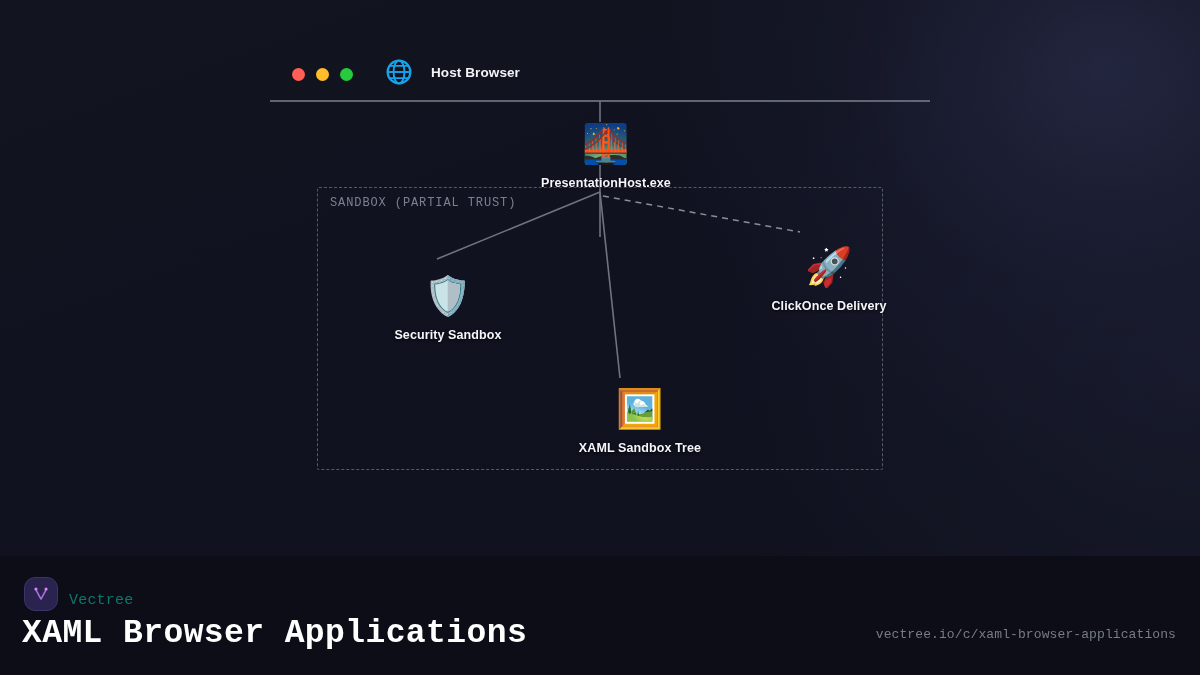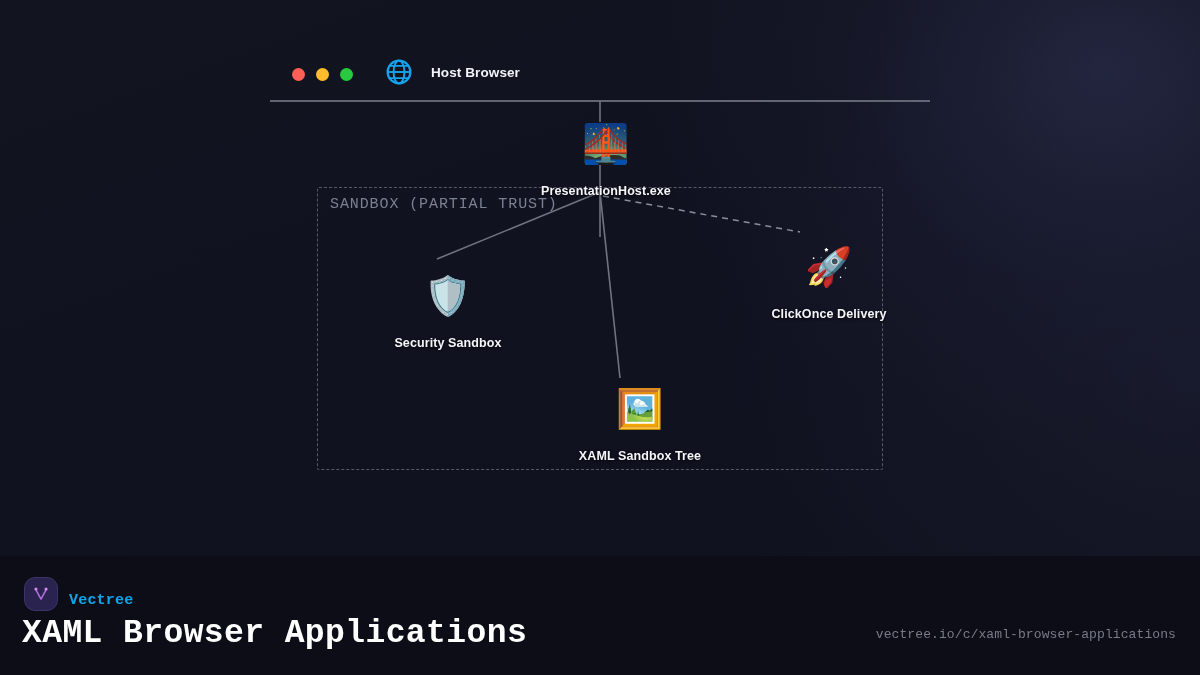"PresentationHost.exe" .node .nlabel { margin-top: 16px -> 8px }
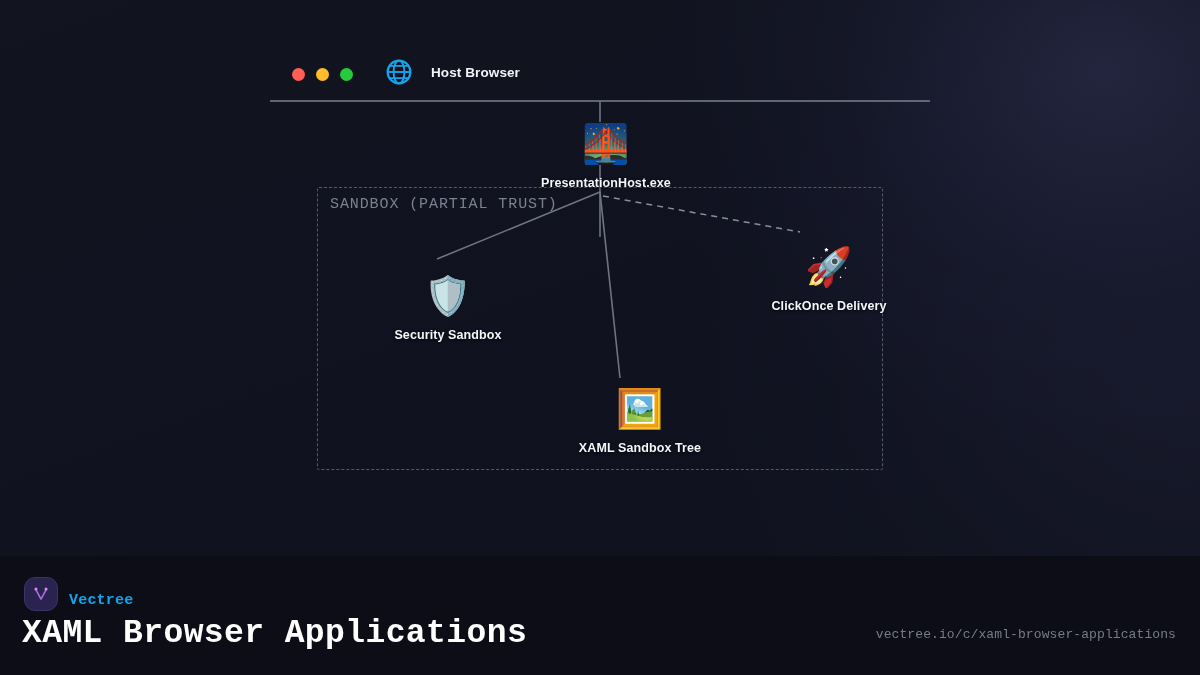"SANDBOX (PARTIAL TRUST)" #sandbox-label { font-size: 15px -> 12px }
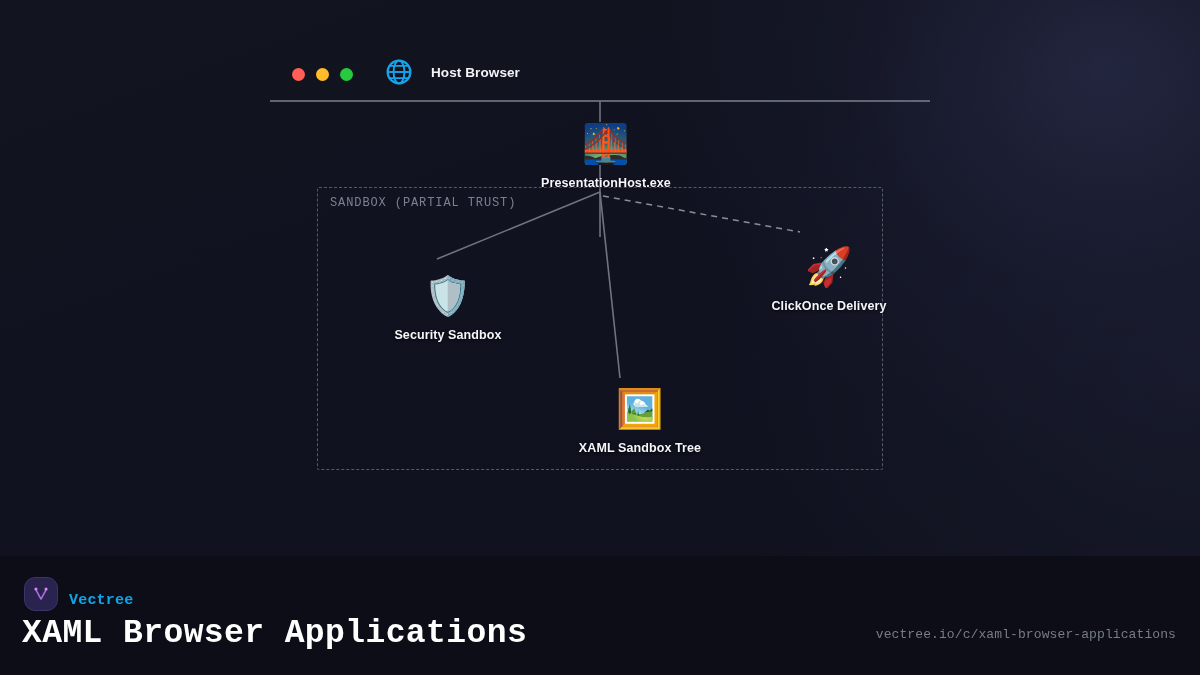"Vectree" #brand-name { color: #0ea5e9 -> #0f766e; font-weight: bold -> normal }
